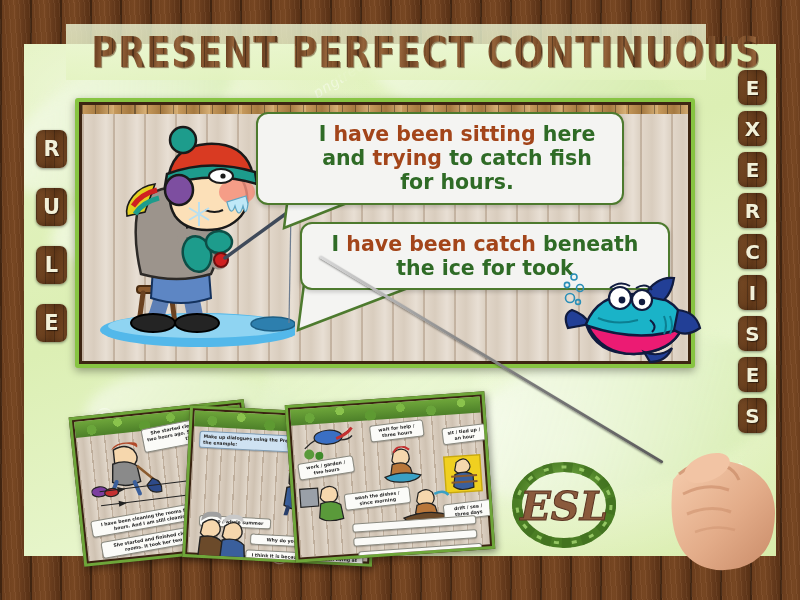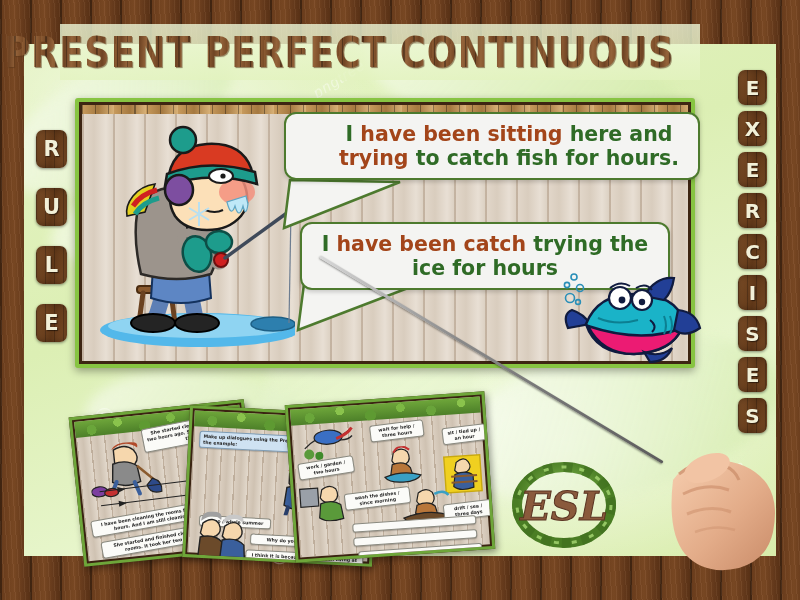"PRESENT PERFECT CONTINUOUS" #title-wrap { justify-content: flex-end -> flex-start; left: 60px -> 66px }
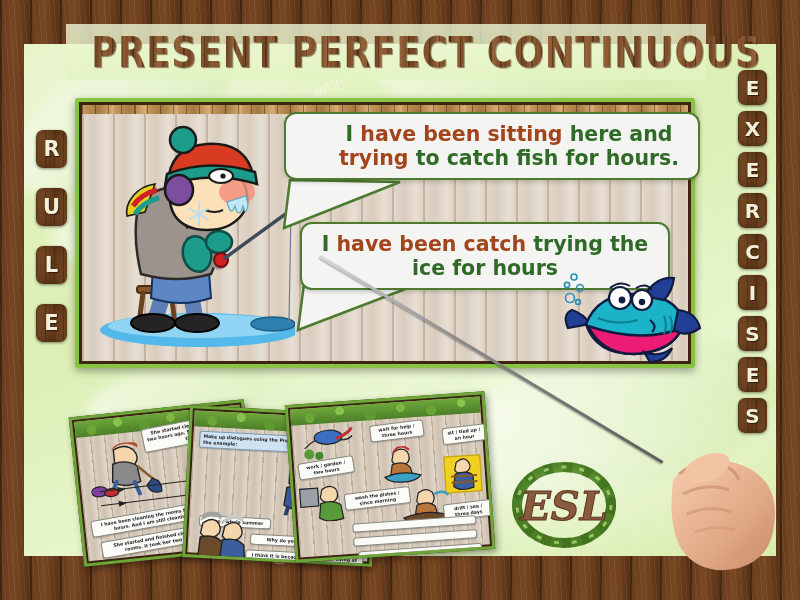"I have been sitting here" #bubble1 { left: 284px -> 256px; width: 416px -> 368px }
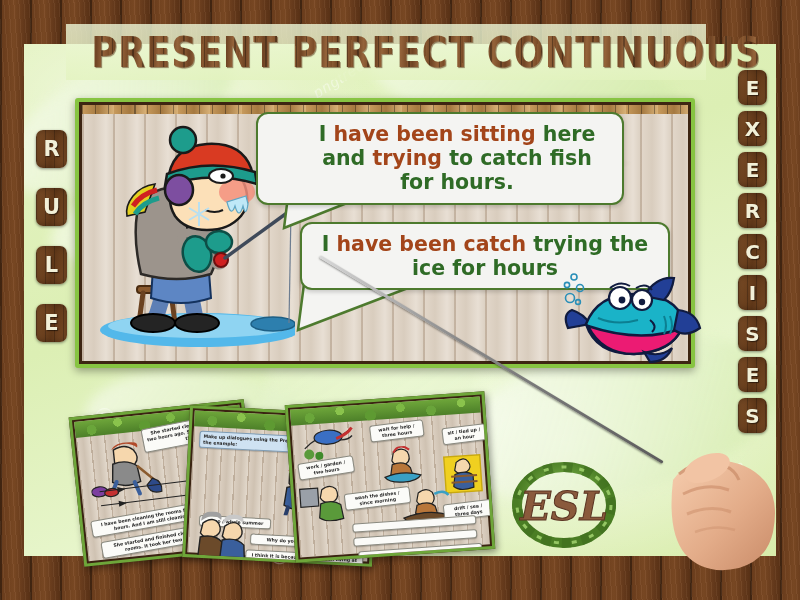"trying the ice for hours" span.g { text: trying the ice for hours -> beneath the ice for took }
